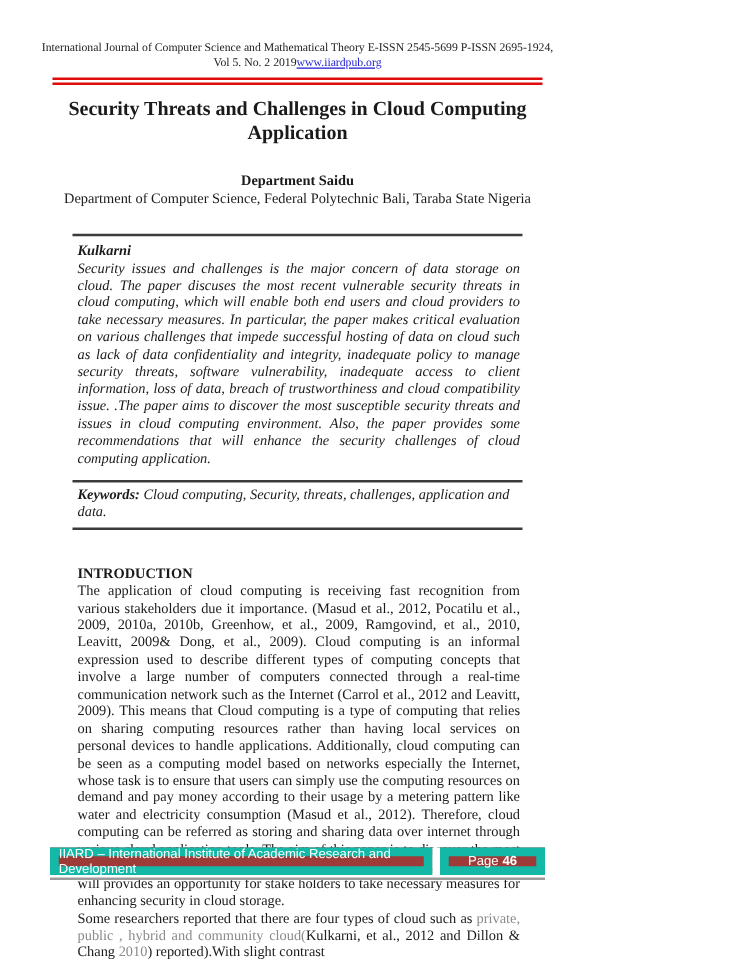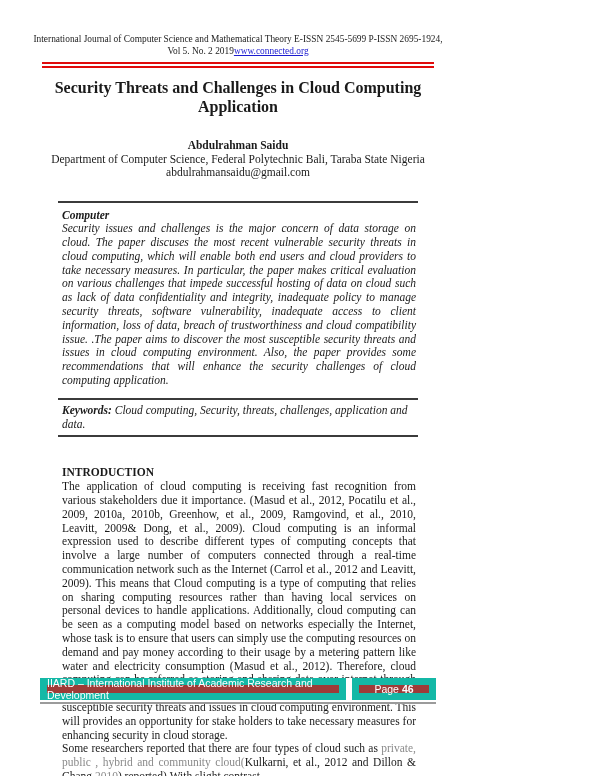"www.connected.org" span.journal-link { text: www.connected.org -> www.iiardpub.org }
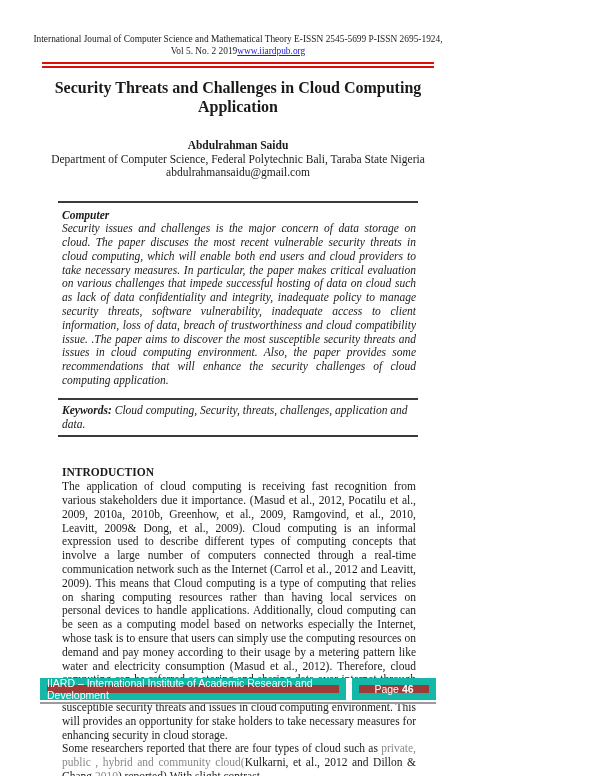"Abdulrahman Saidu" div.author-name { text: Abdulrahman -> Department }
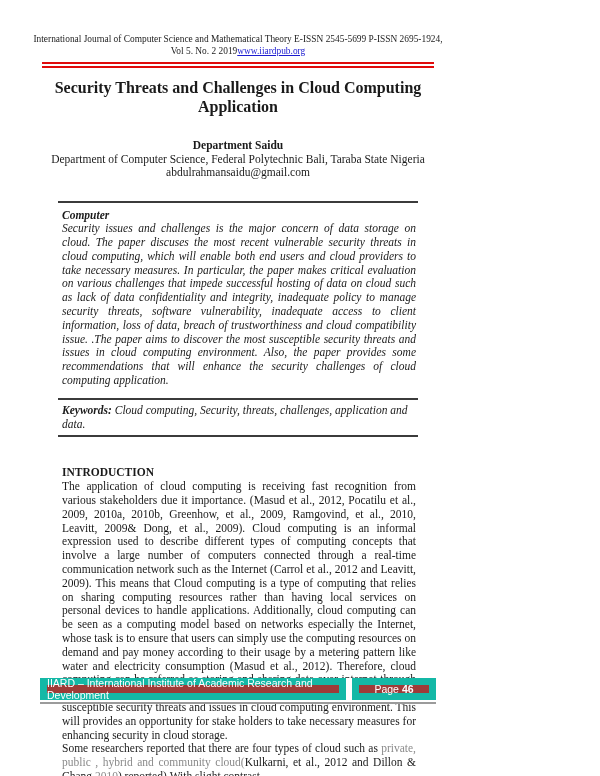"abdulrahmansaidu@gmail.com" div { html: <div>abdulrahmansaidu@gmail.com</div> -> none }
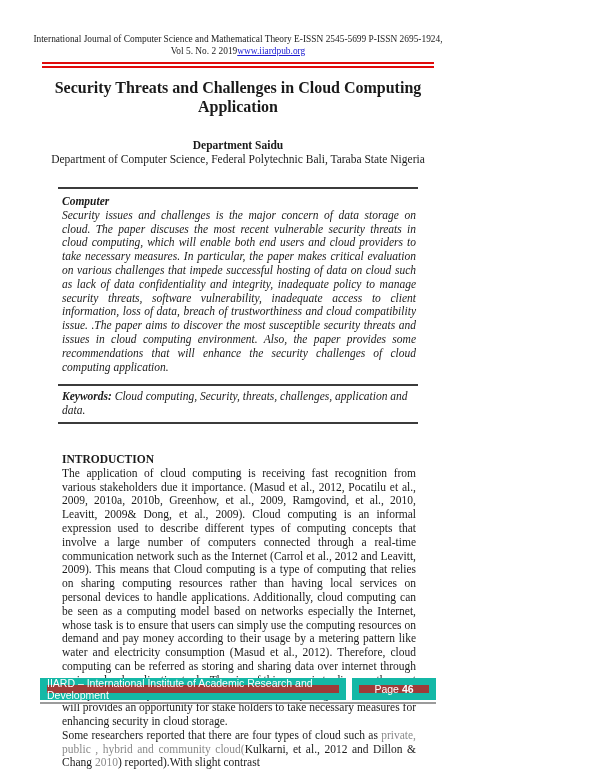"Computer" div.abstract-heading { text: Computer -> Kulkarni }
